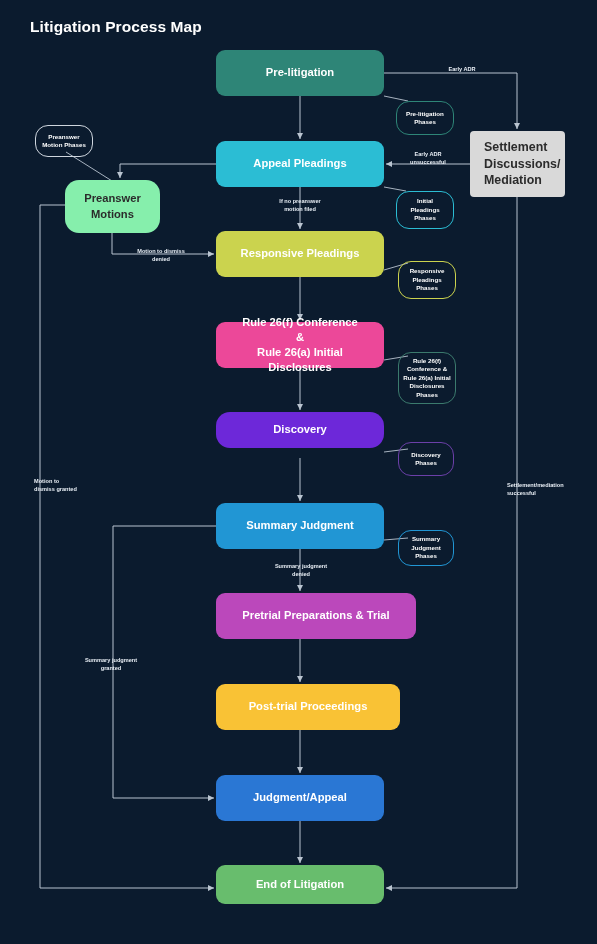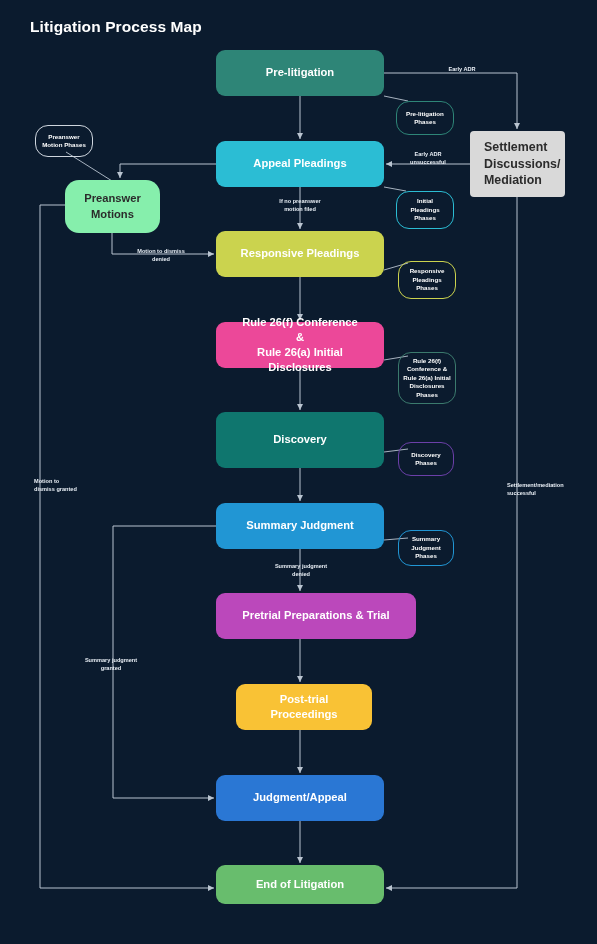"Discovery" div.node { background: #0f766e -> #6d28d9; border-radius: none -> 14px; height: 56px -> 36px }
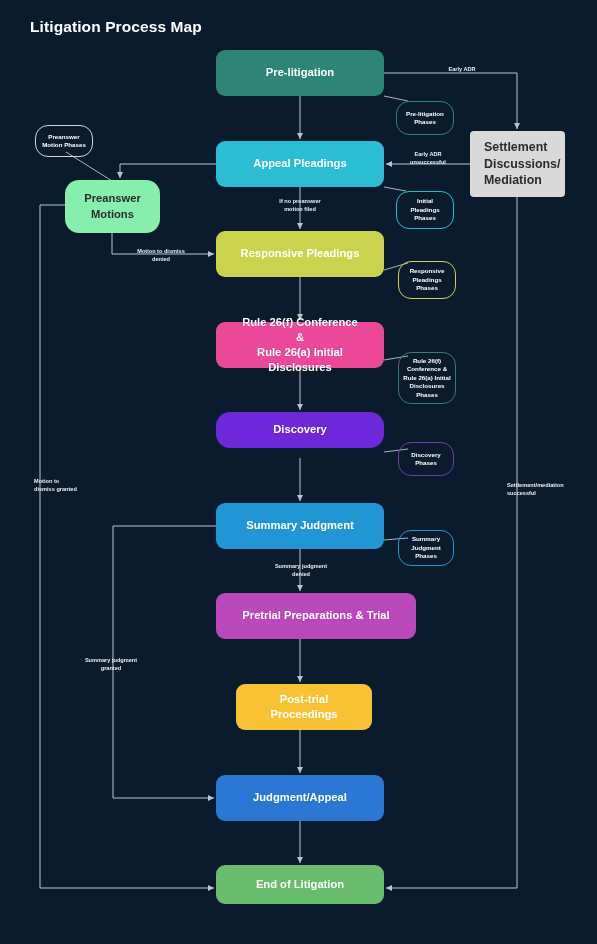"Post-trial Proceedings" div.node { margin-left: 20px -> none; width: 136px -> 184px }
